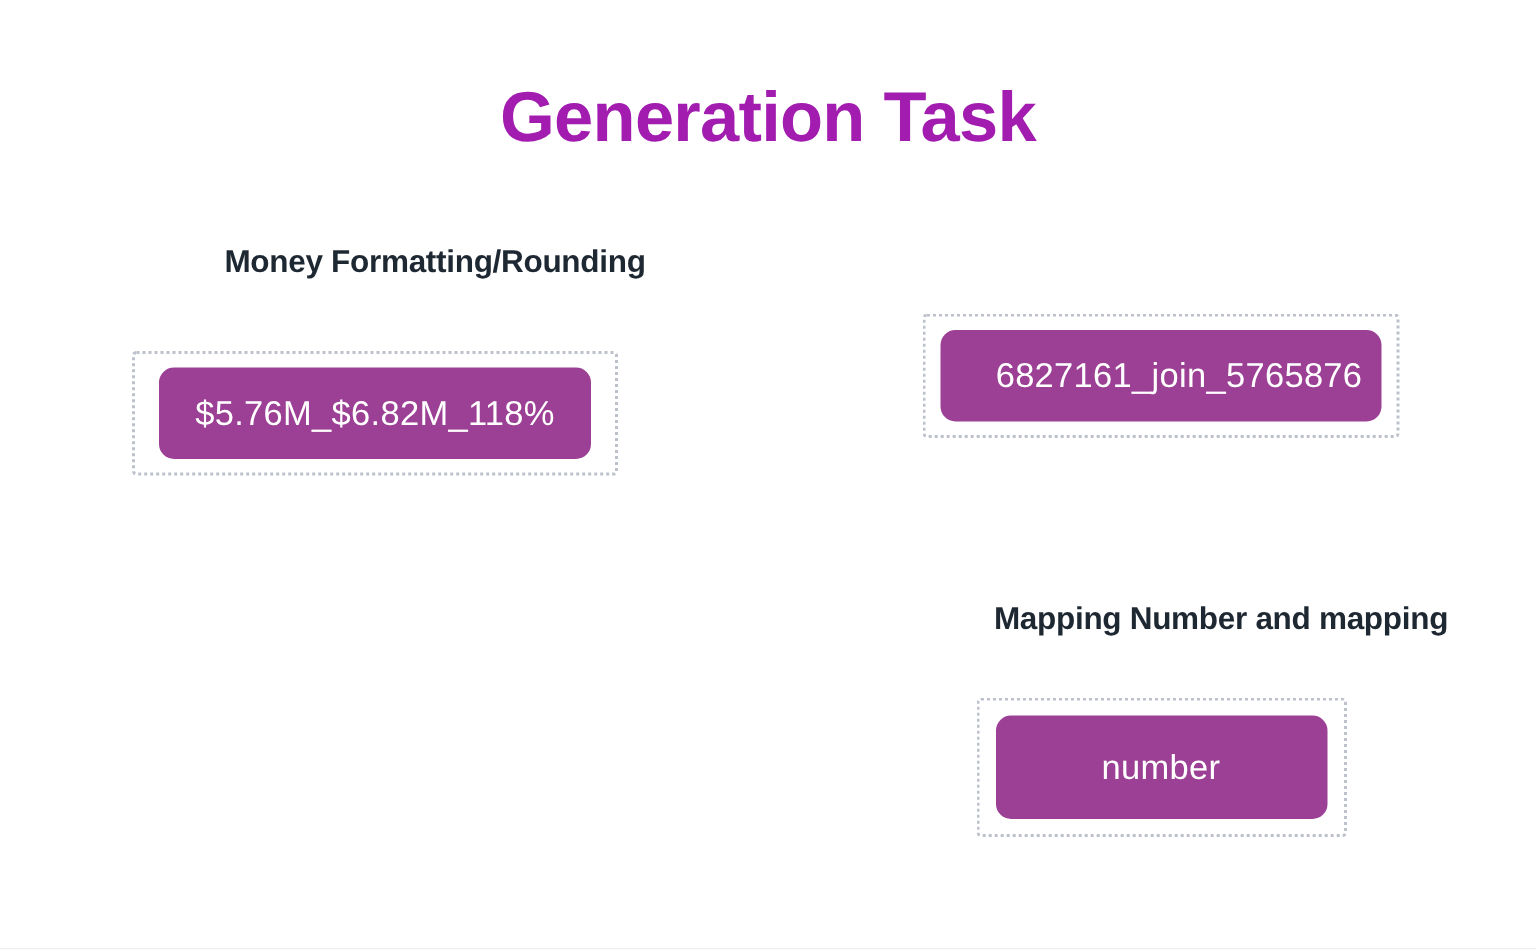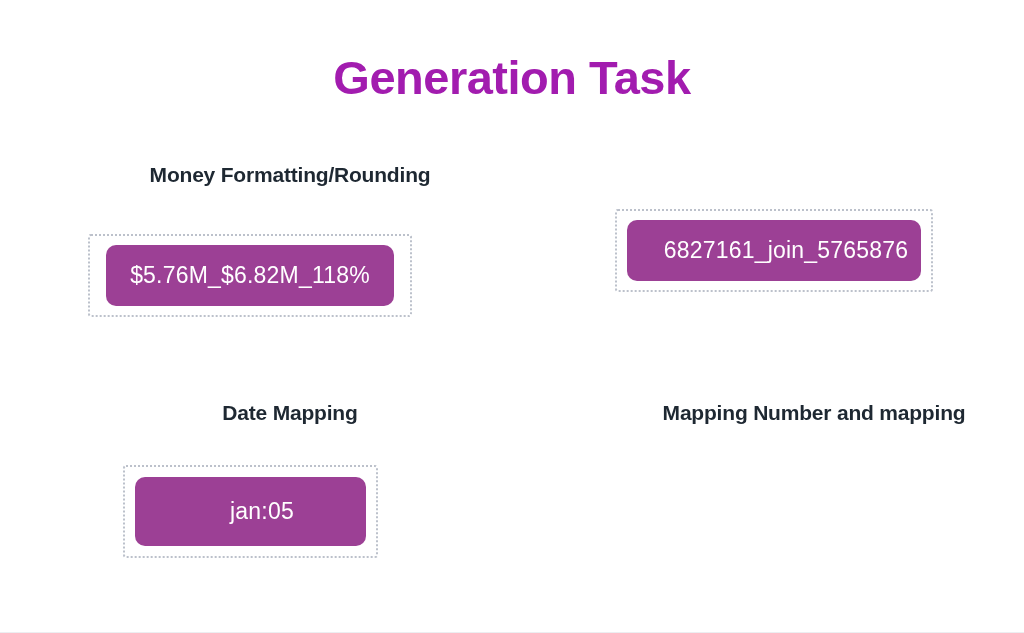"Date Mapping" div.cell { html: <div> <div>Date Mapping</div> <div> <div>jan:05</div> </div> </div> -> none }
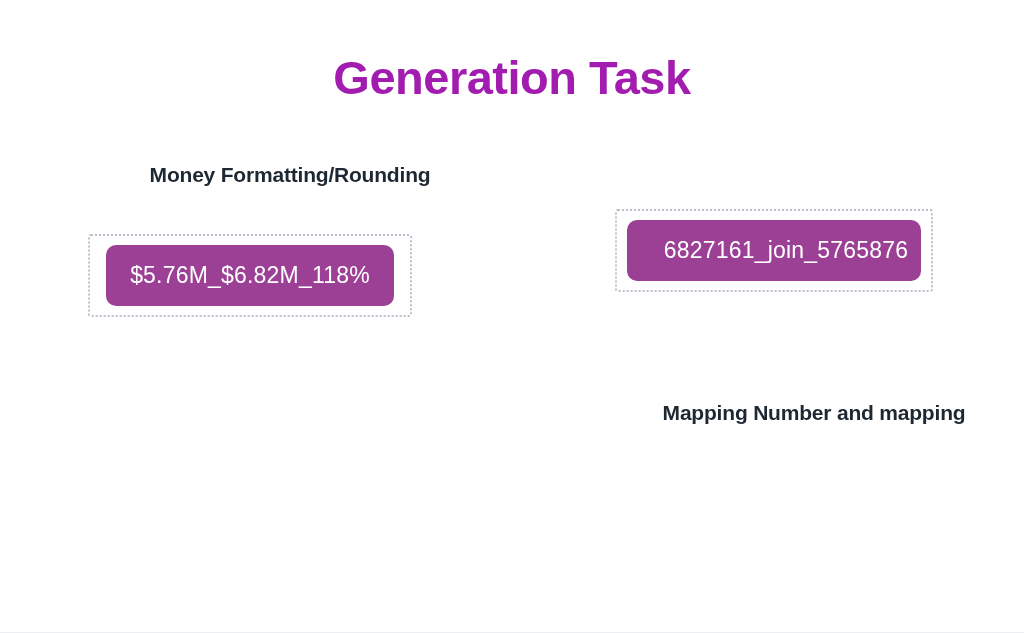"number" div.dropzone { html: none -> <div> <div>number</div> </div> }
